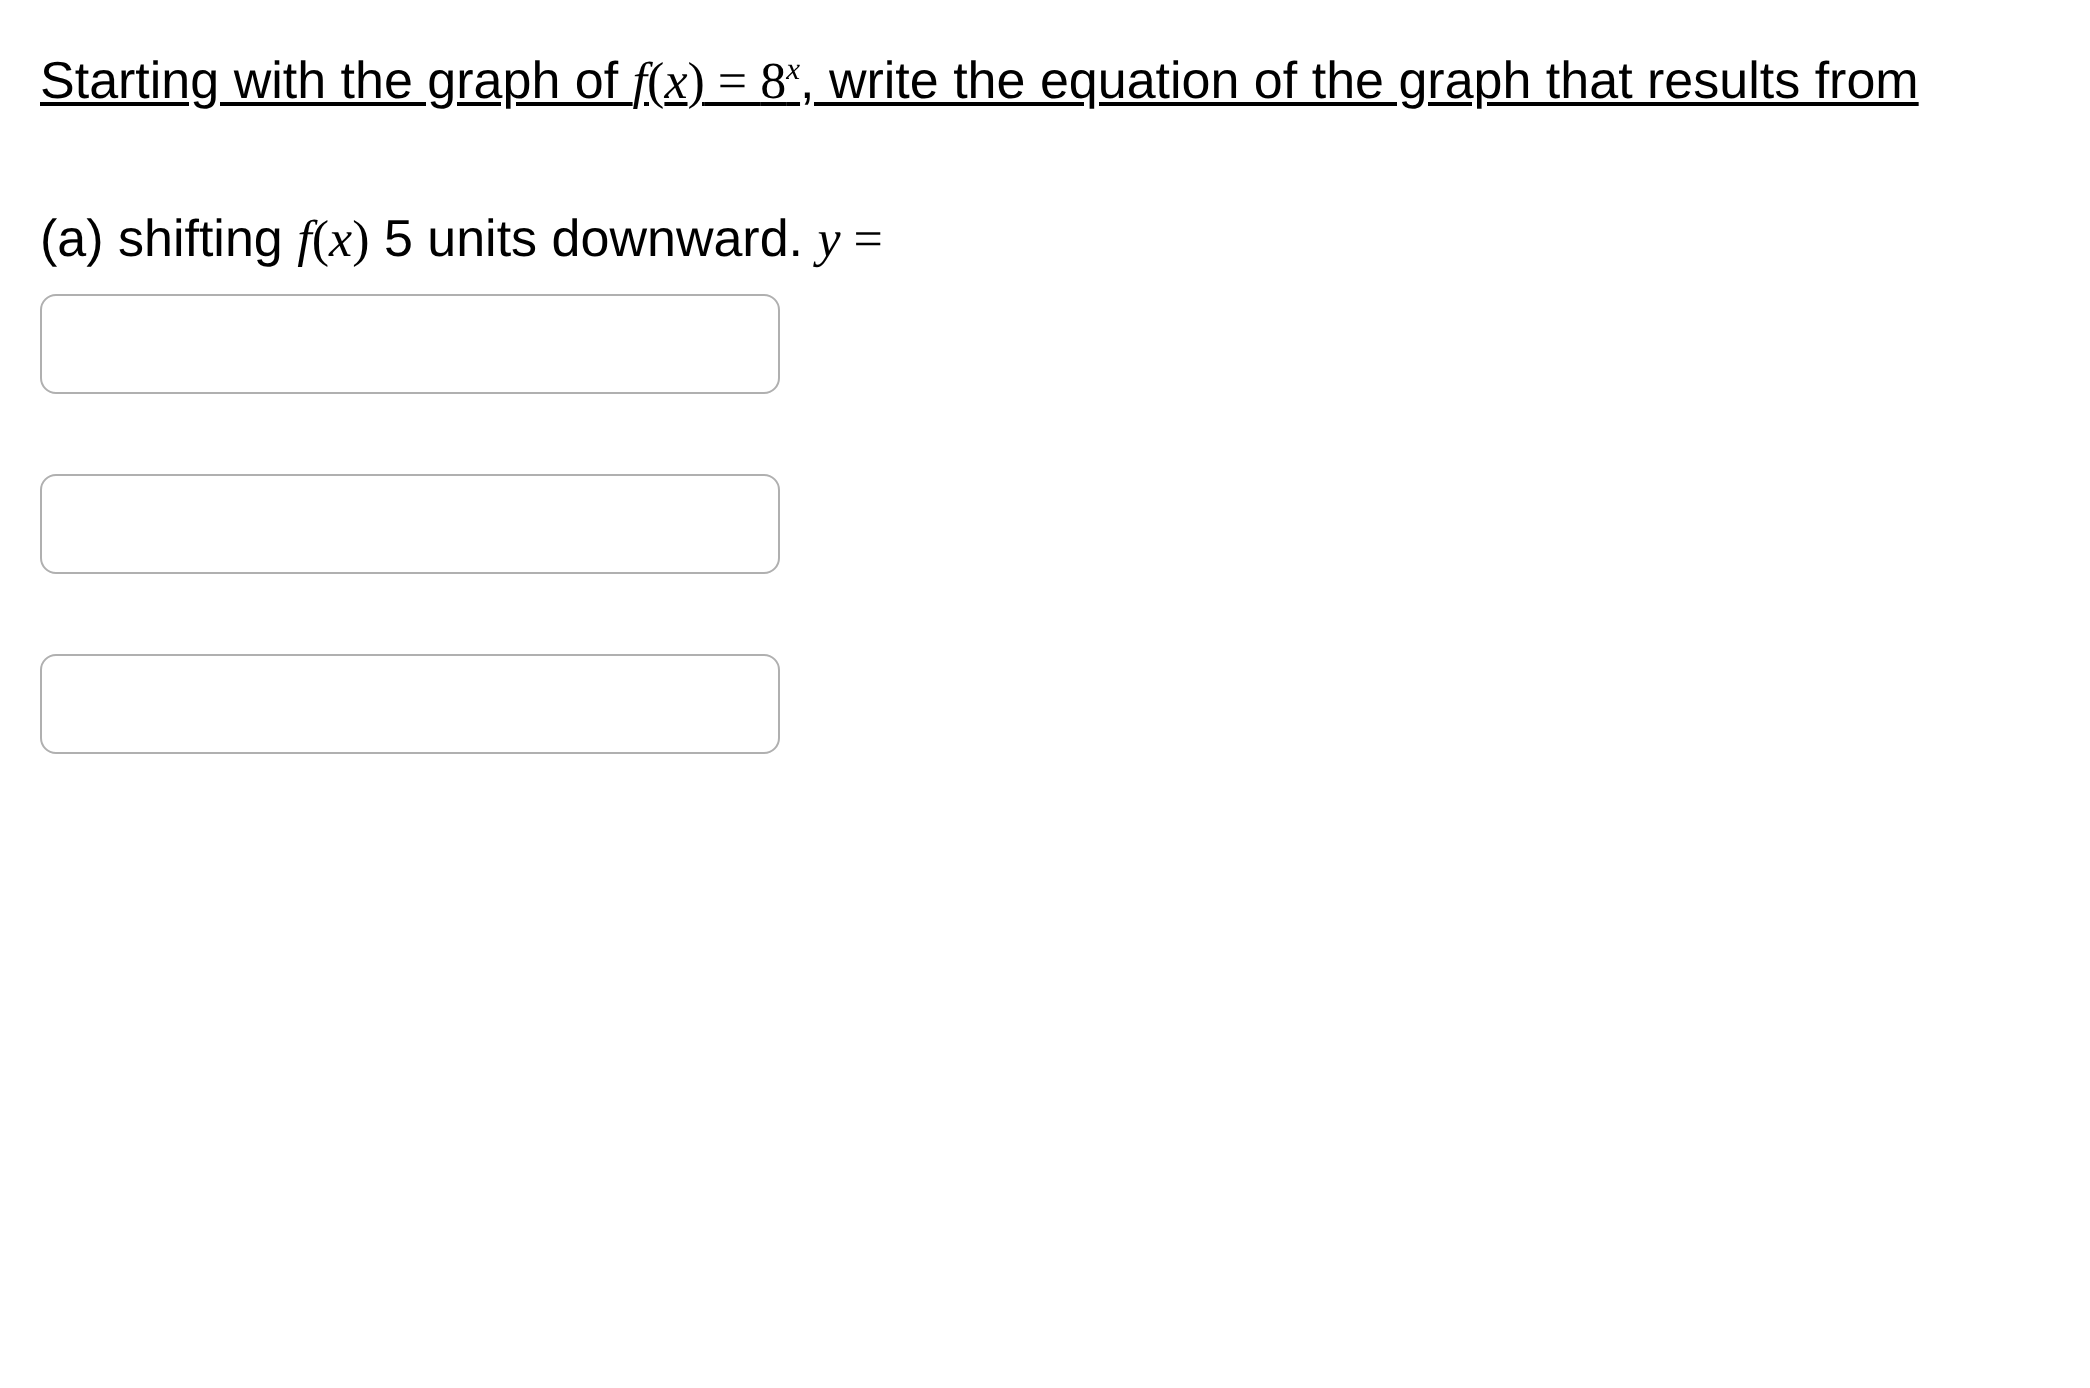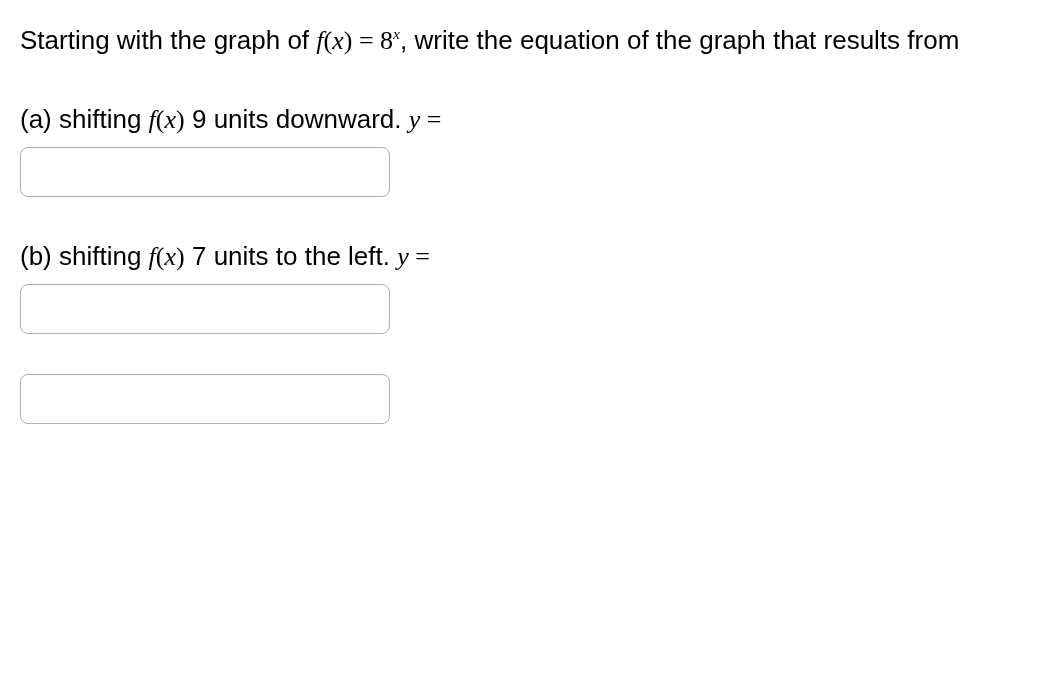"Starting with the graph of" .intro { text-decoration: none -> underline }
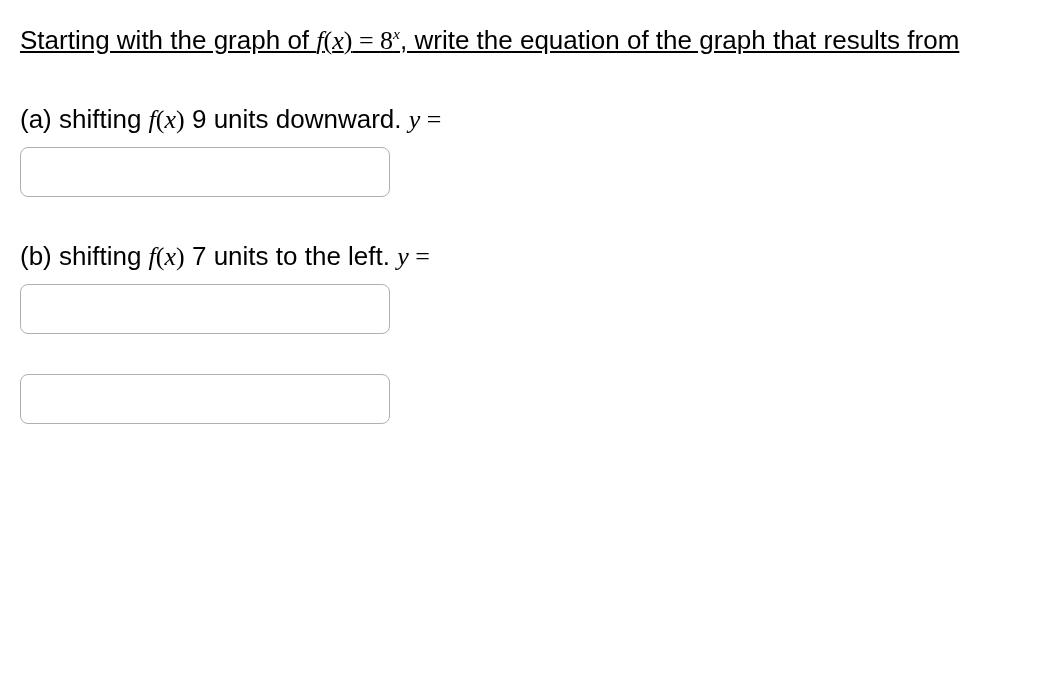"9 units downward." span { text: 9 -> 5 }
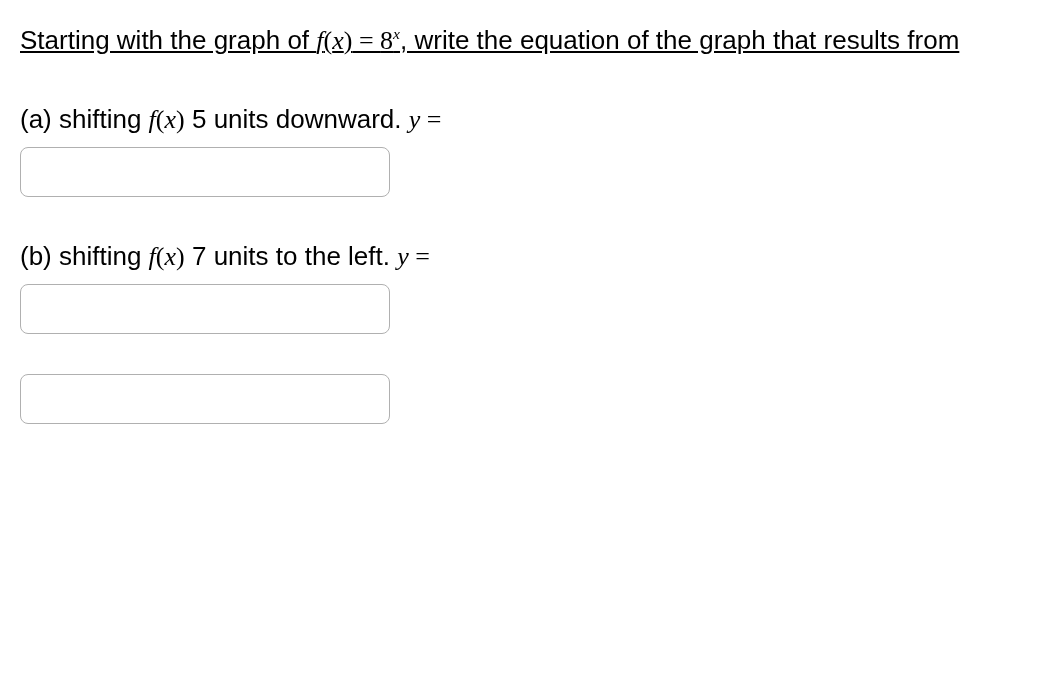"(b) shifting f(x) 7 units" div.part-text { html: <div> <span>(b) shifting </span><span><span>f</span><span>(</span><span>x</span><span>)</span></span><span> 7 units to the left. </span><span><span>y</span><span> =</span></span> </div> -> none }
